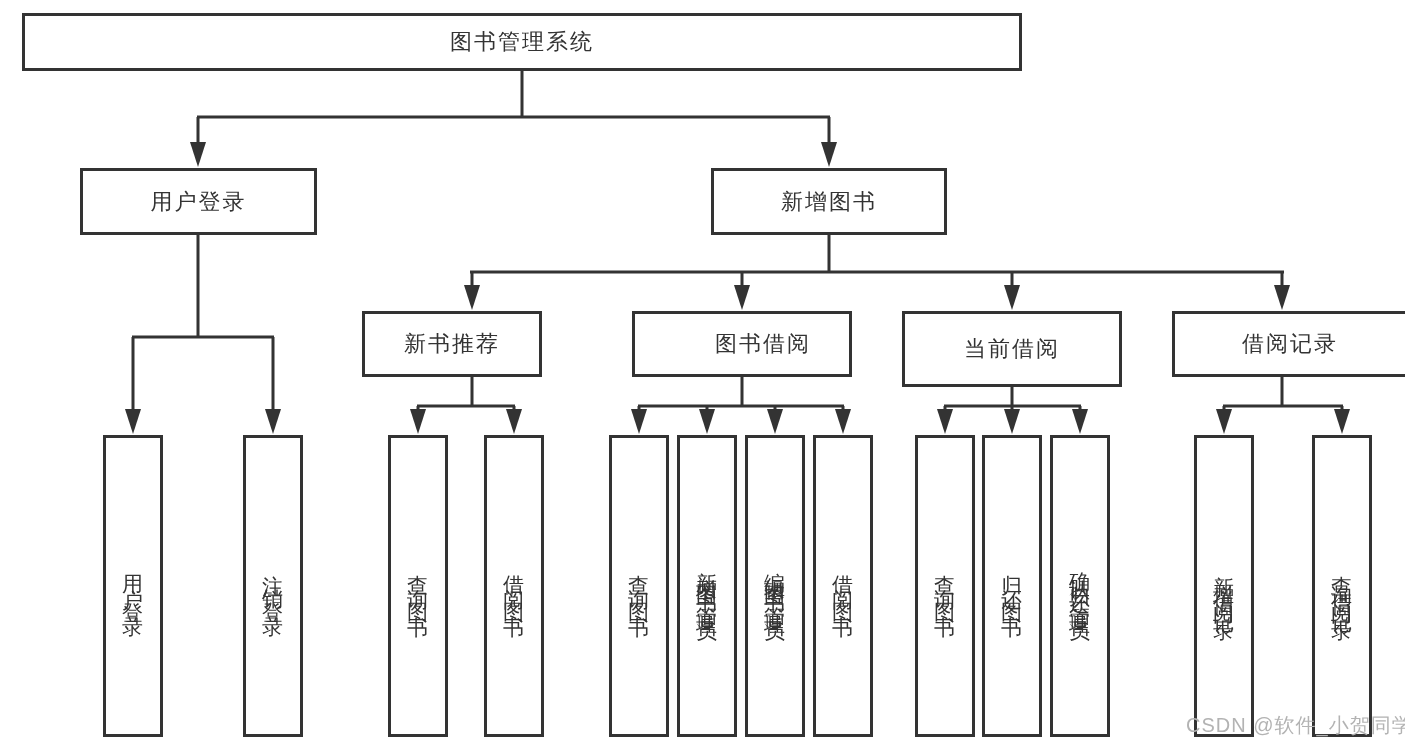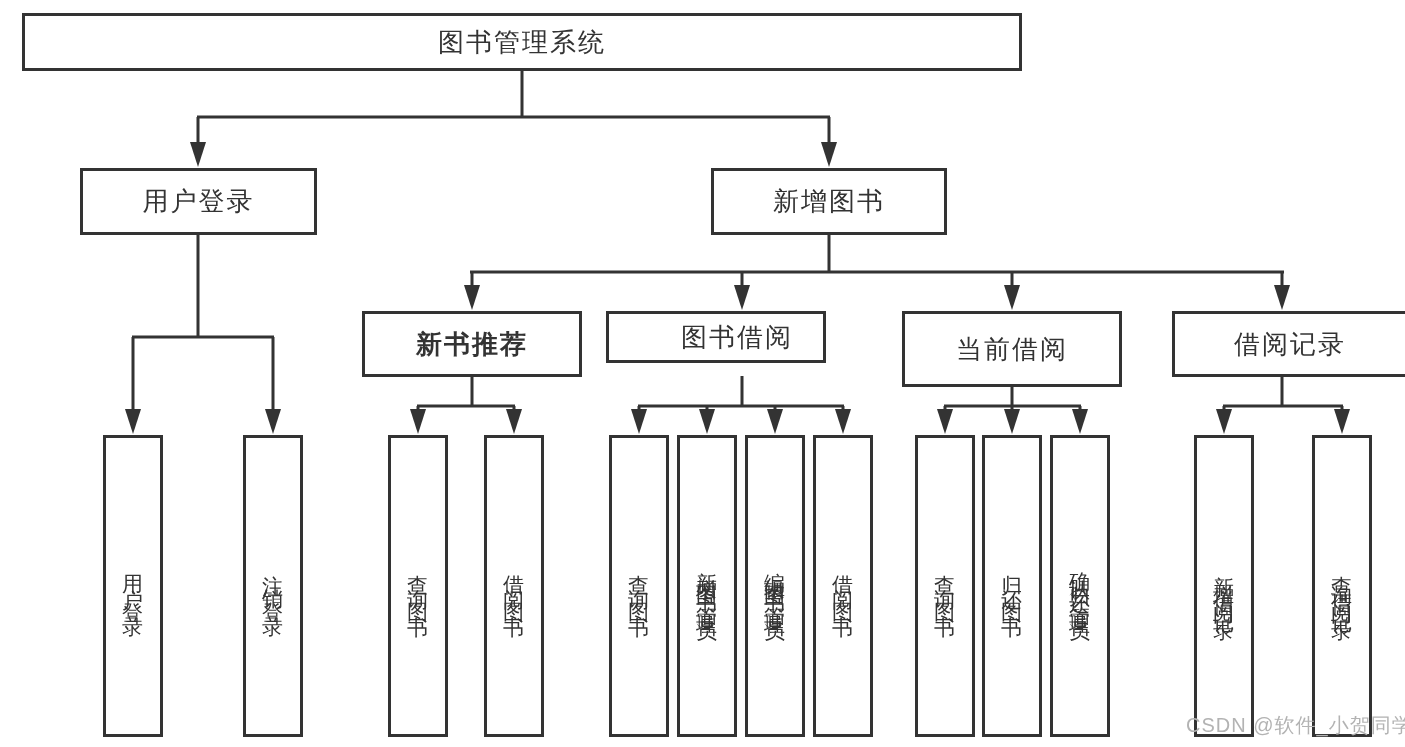"图书管理系统" .h span { font-size: 26px -> 22px }
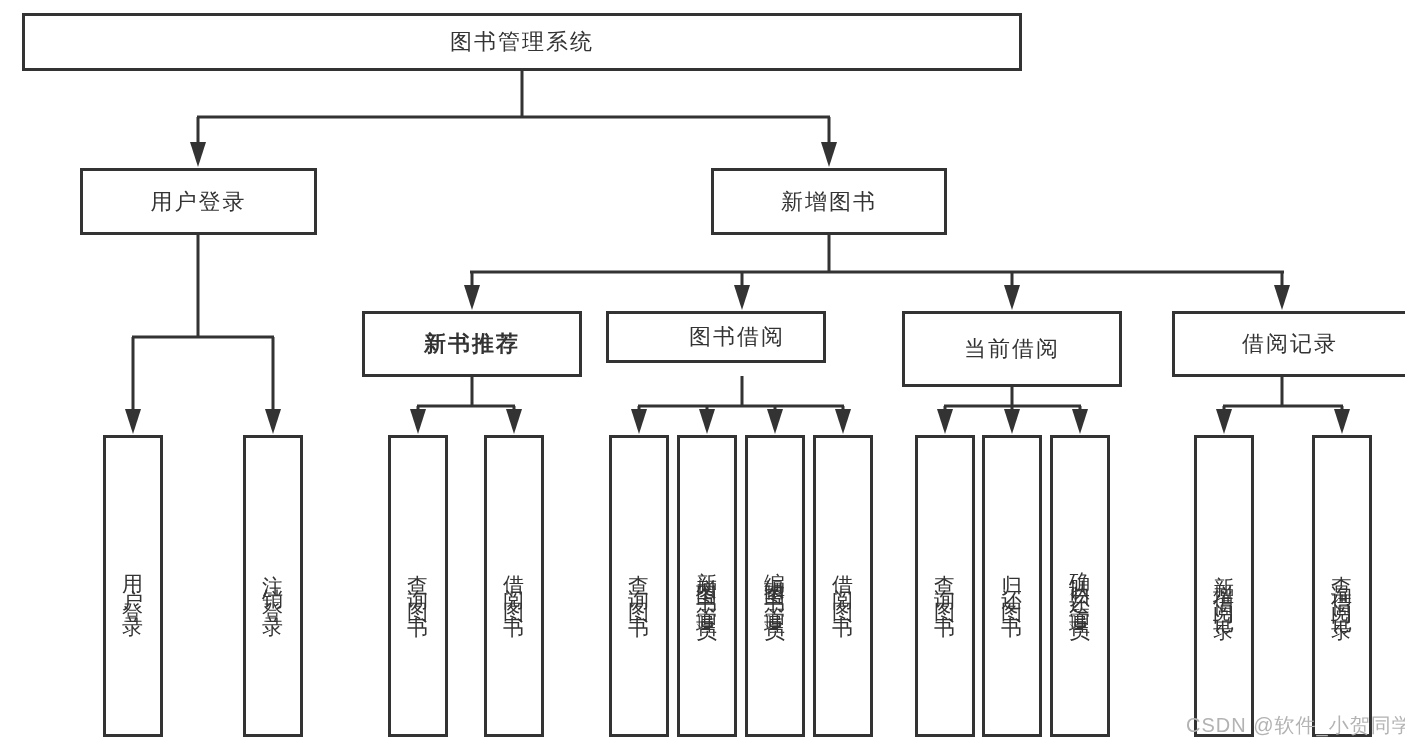"新书推荐" div.box { font-weight: bold -> none; width: 220px -> 180px }
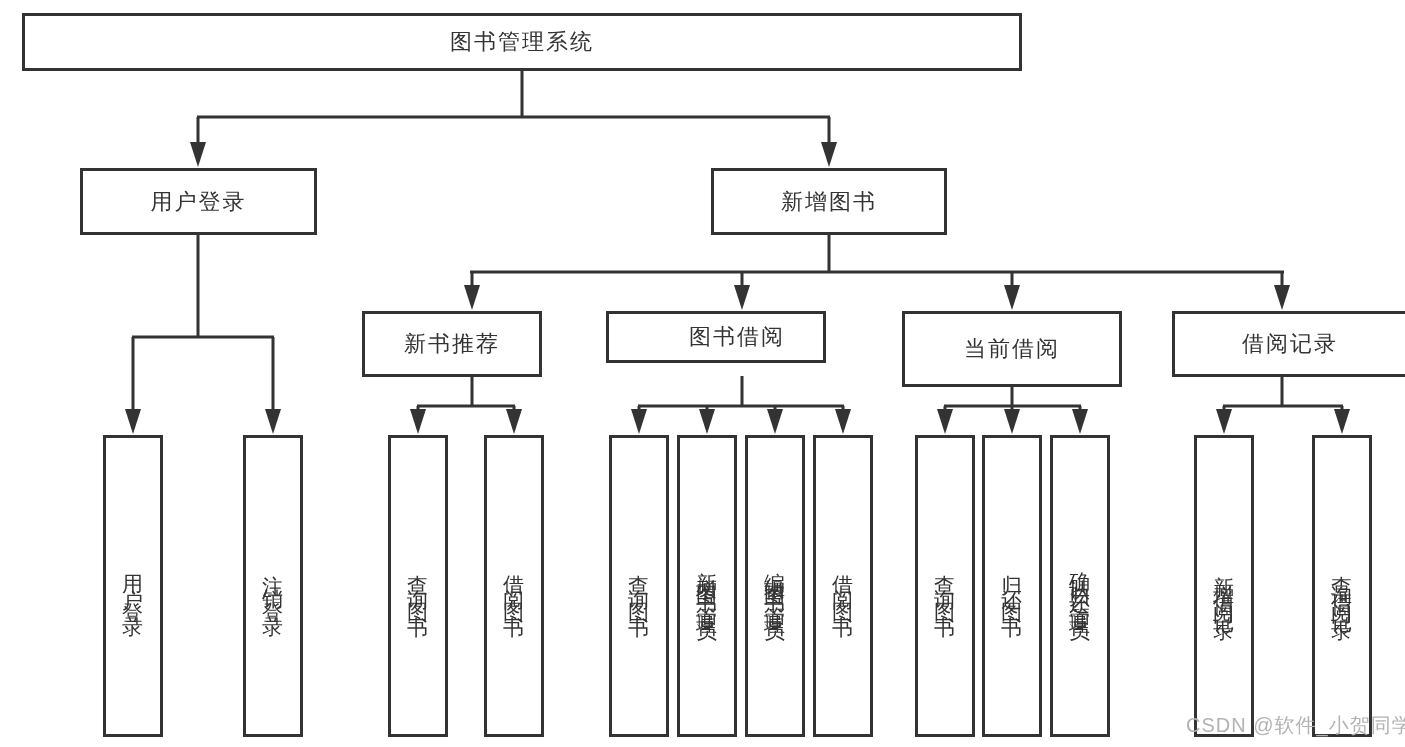"图书借阅" div.box { height: 52px -> 66px; left: 606px -> 632px }
